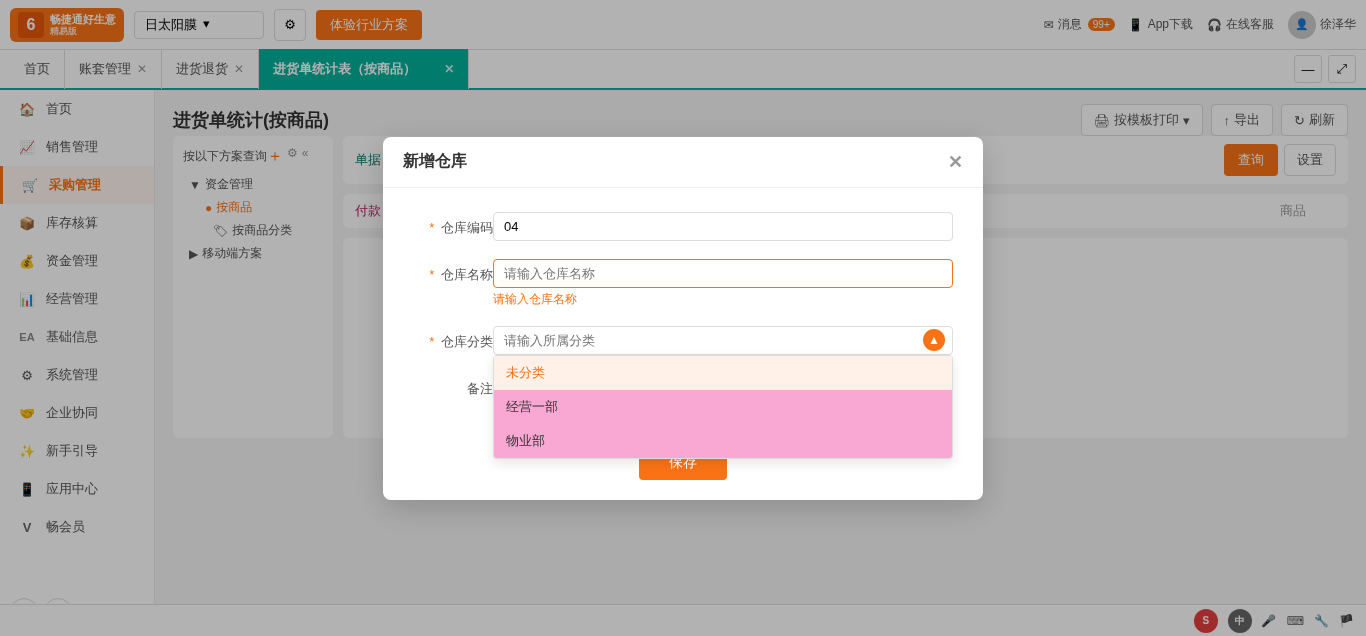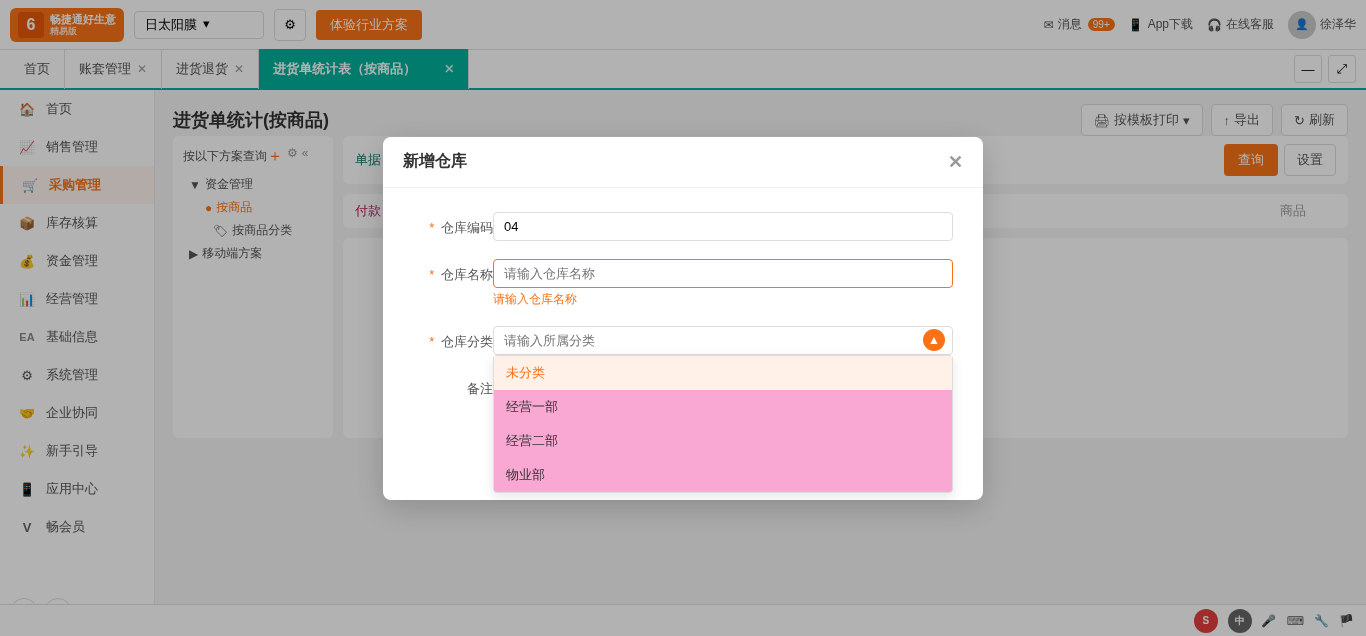"经营二部" div.dropdown-item { html: <div>经营二部</div> -> none }
